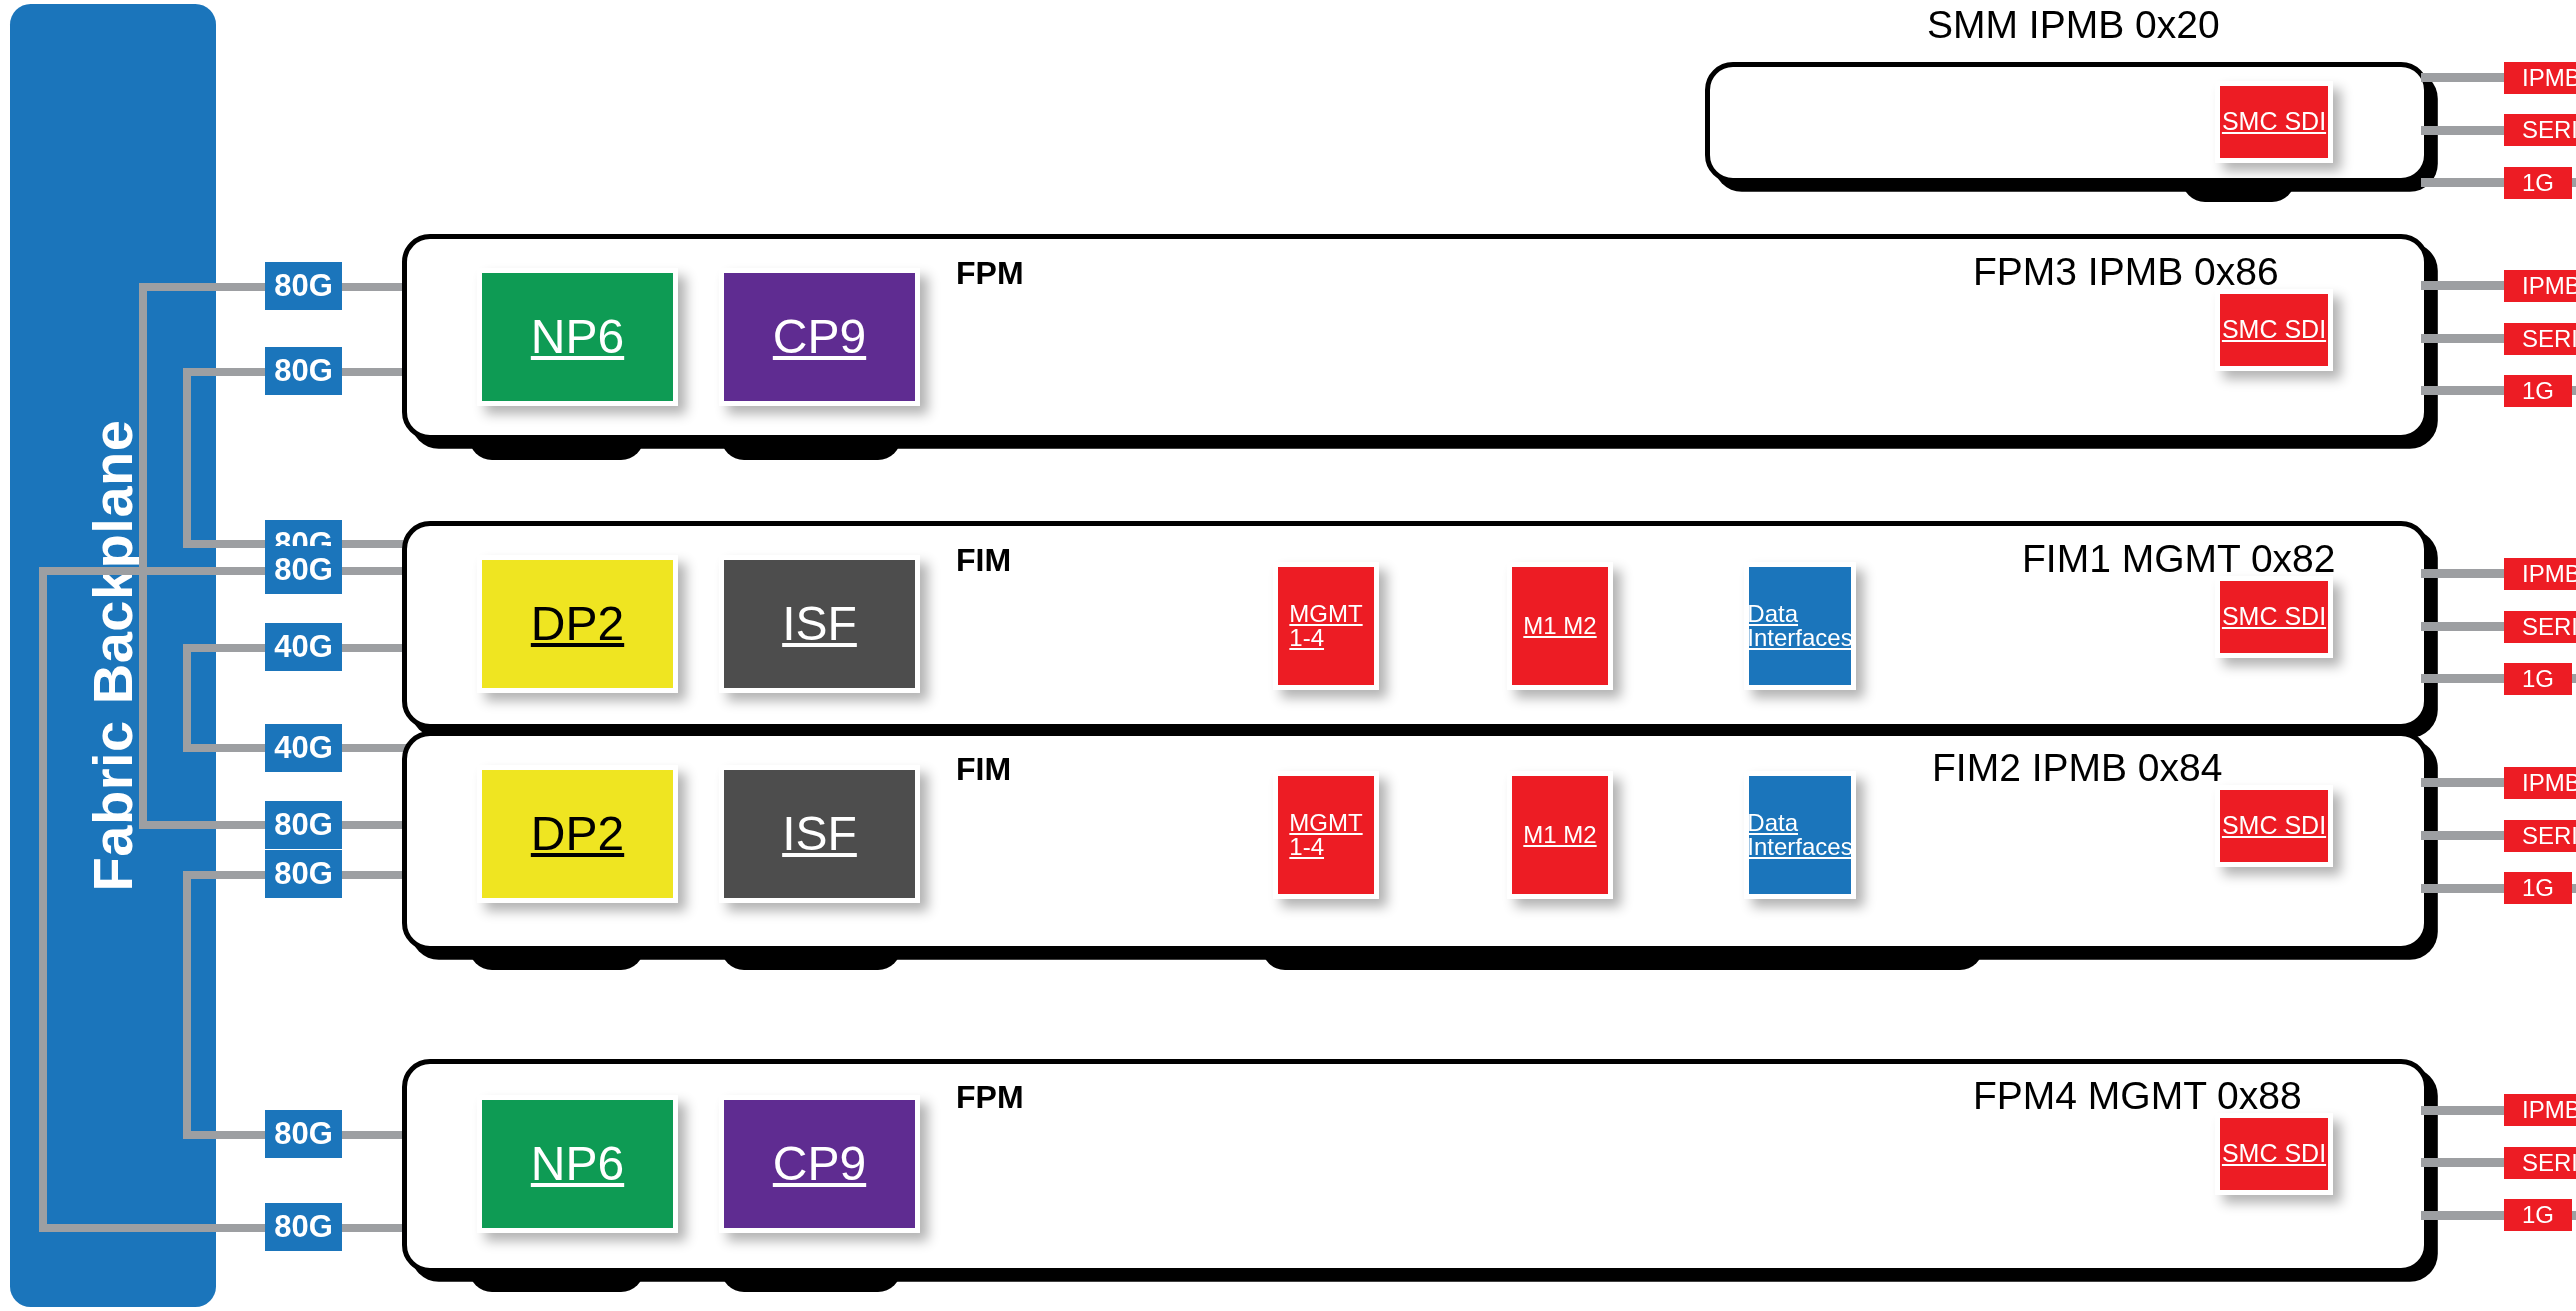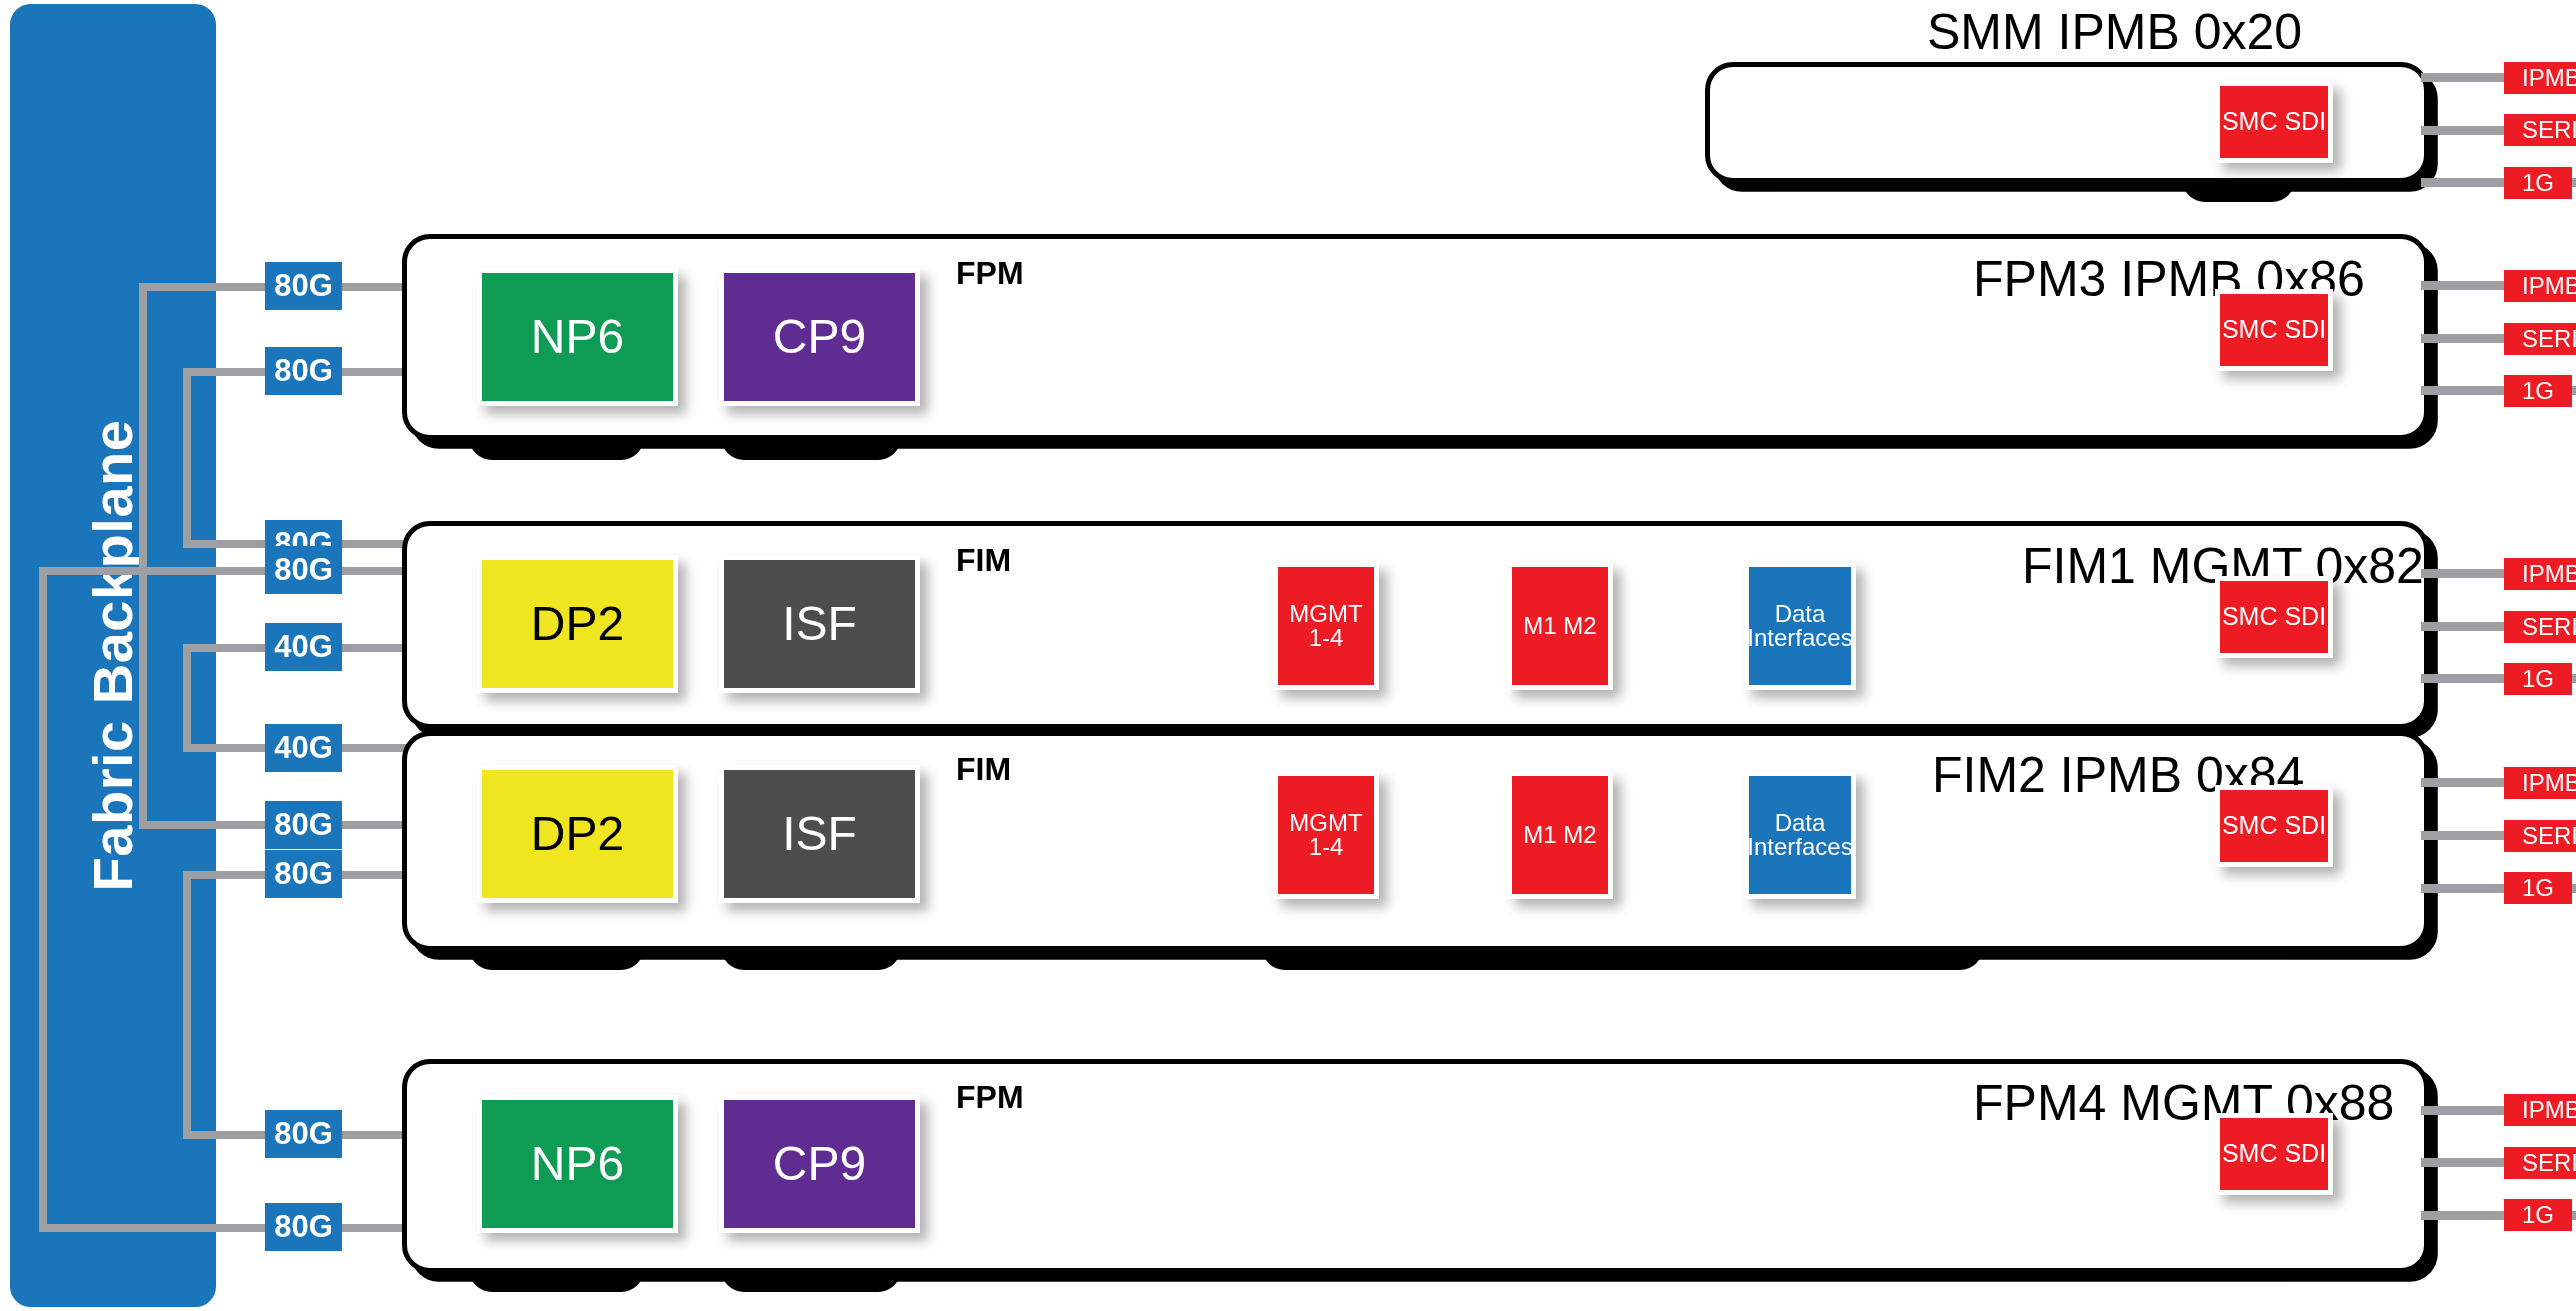"SMM IPMB 0x20" .card-title { font-size: 50px -> 39px }
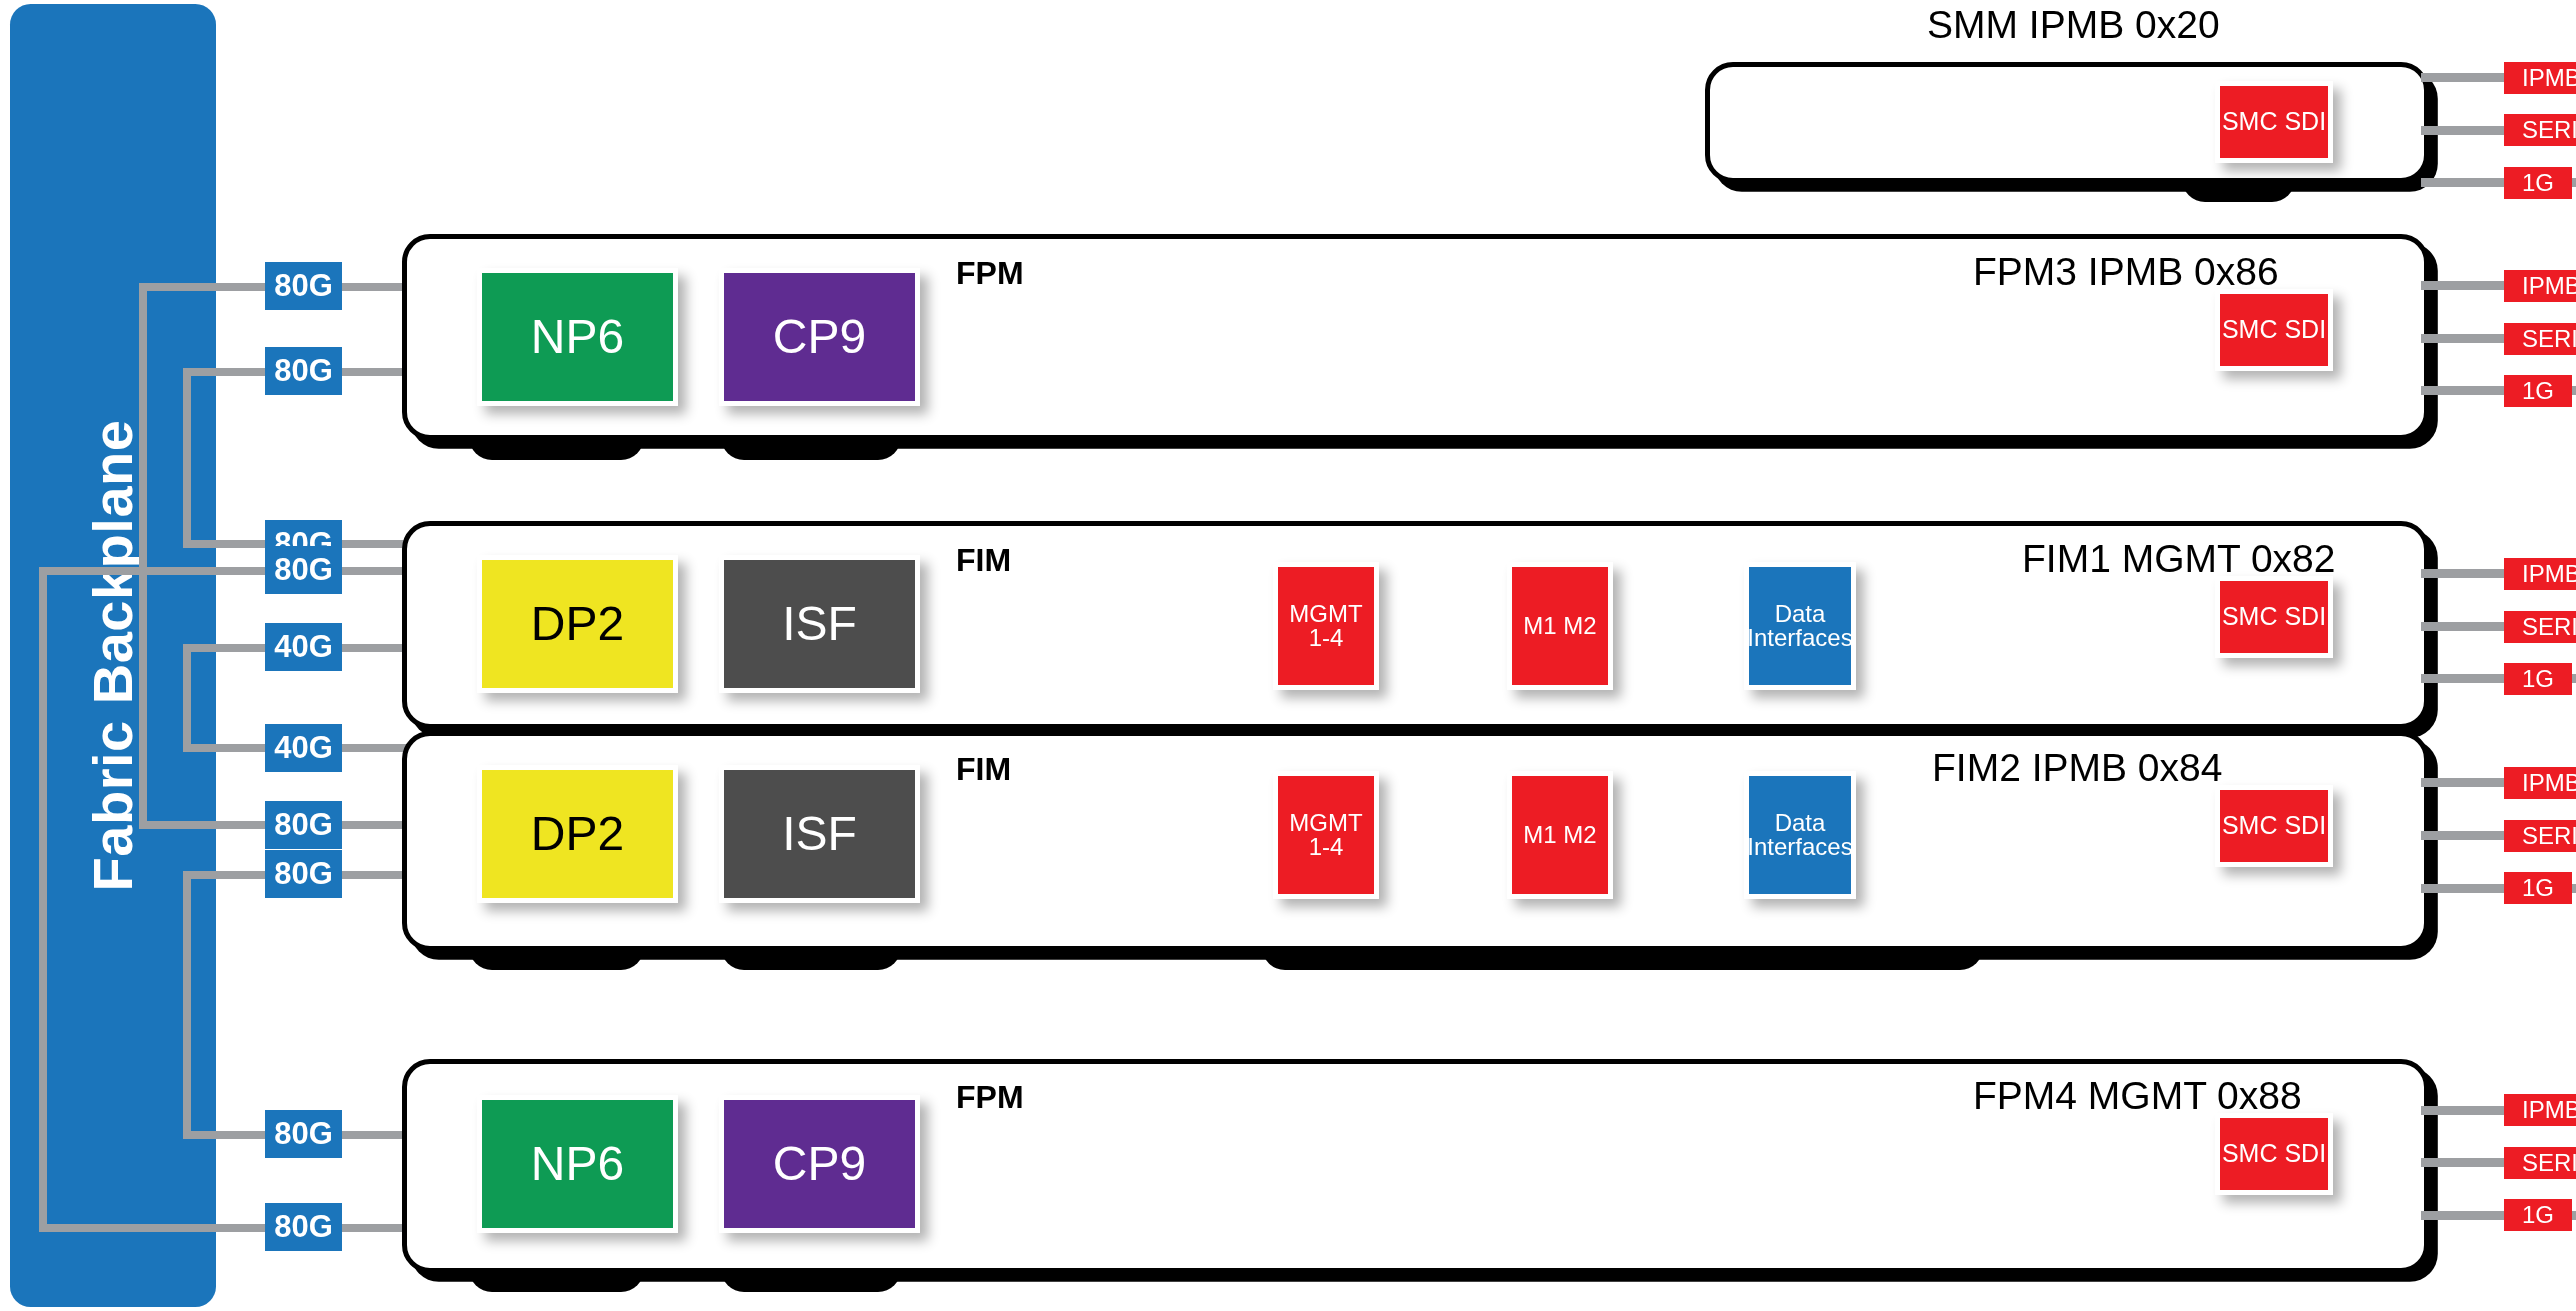"SMC SDI" .chip { text-align: center -> none; text-decoration: none -> underline }
